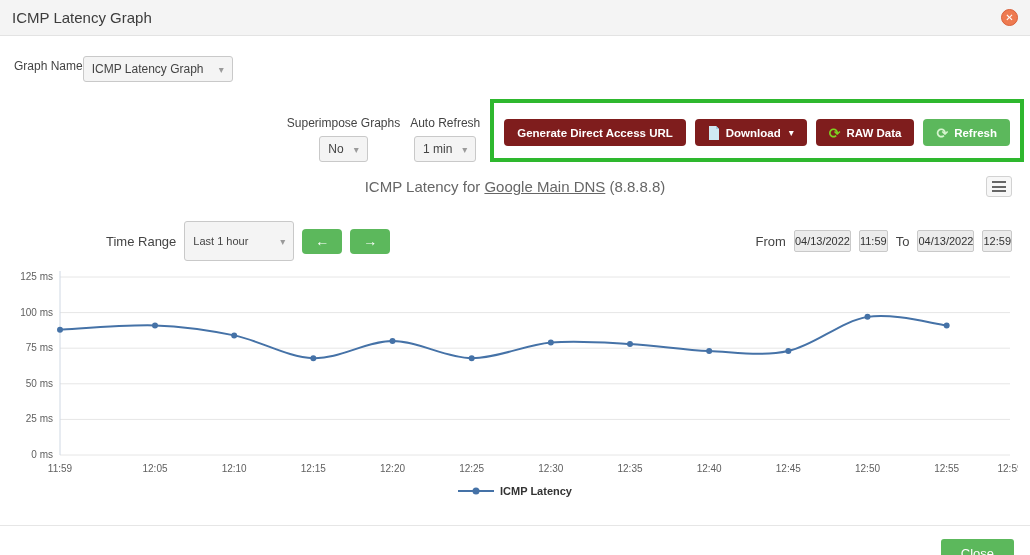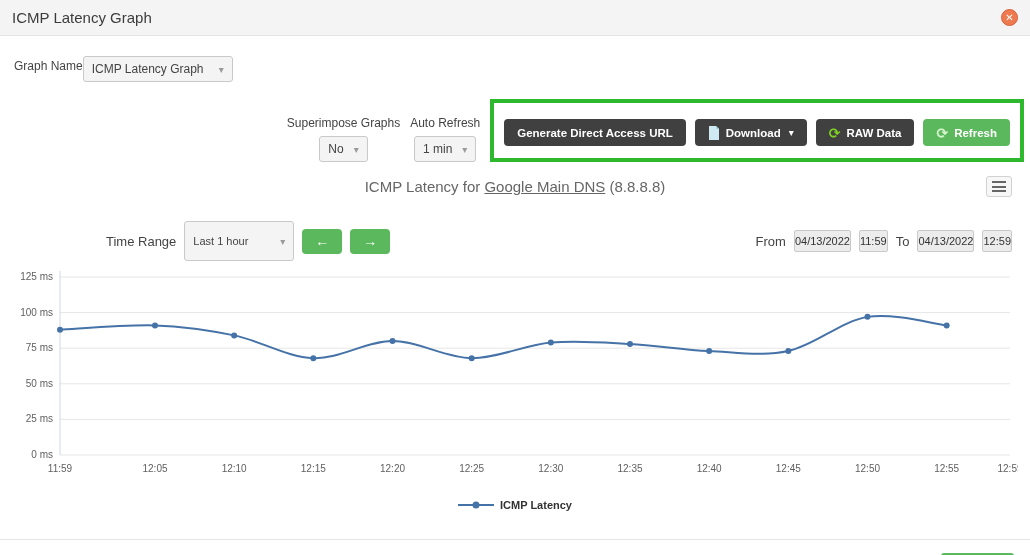"Generate Direct Access URL" .btn.teal { background: #404040 -> #7f1d1d }
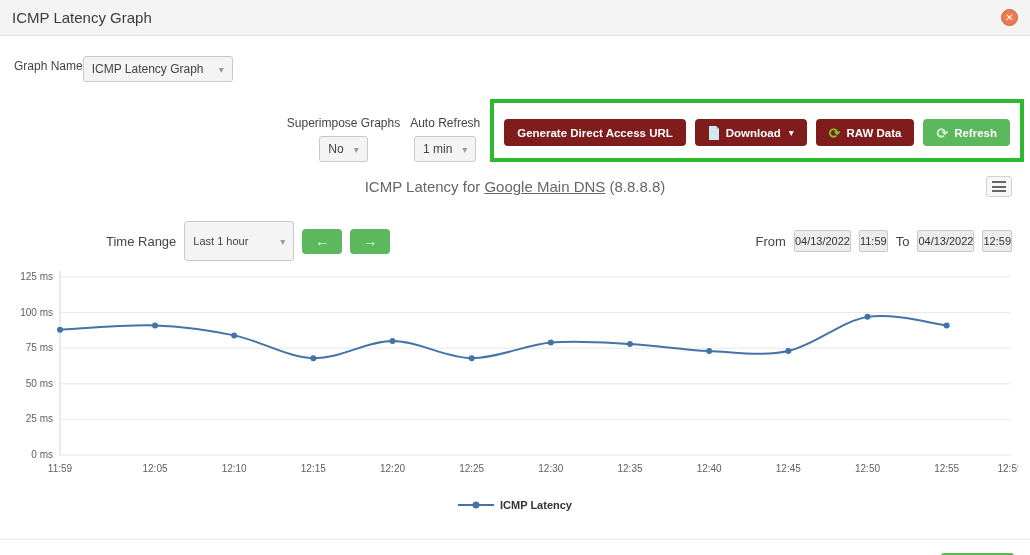"ICMP Latency" .legend { margin-top: 16px -> 2px }
